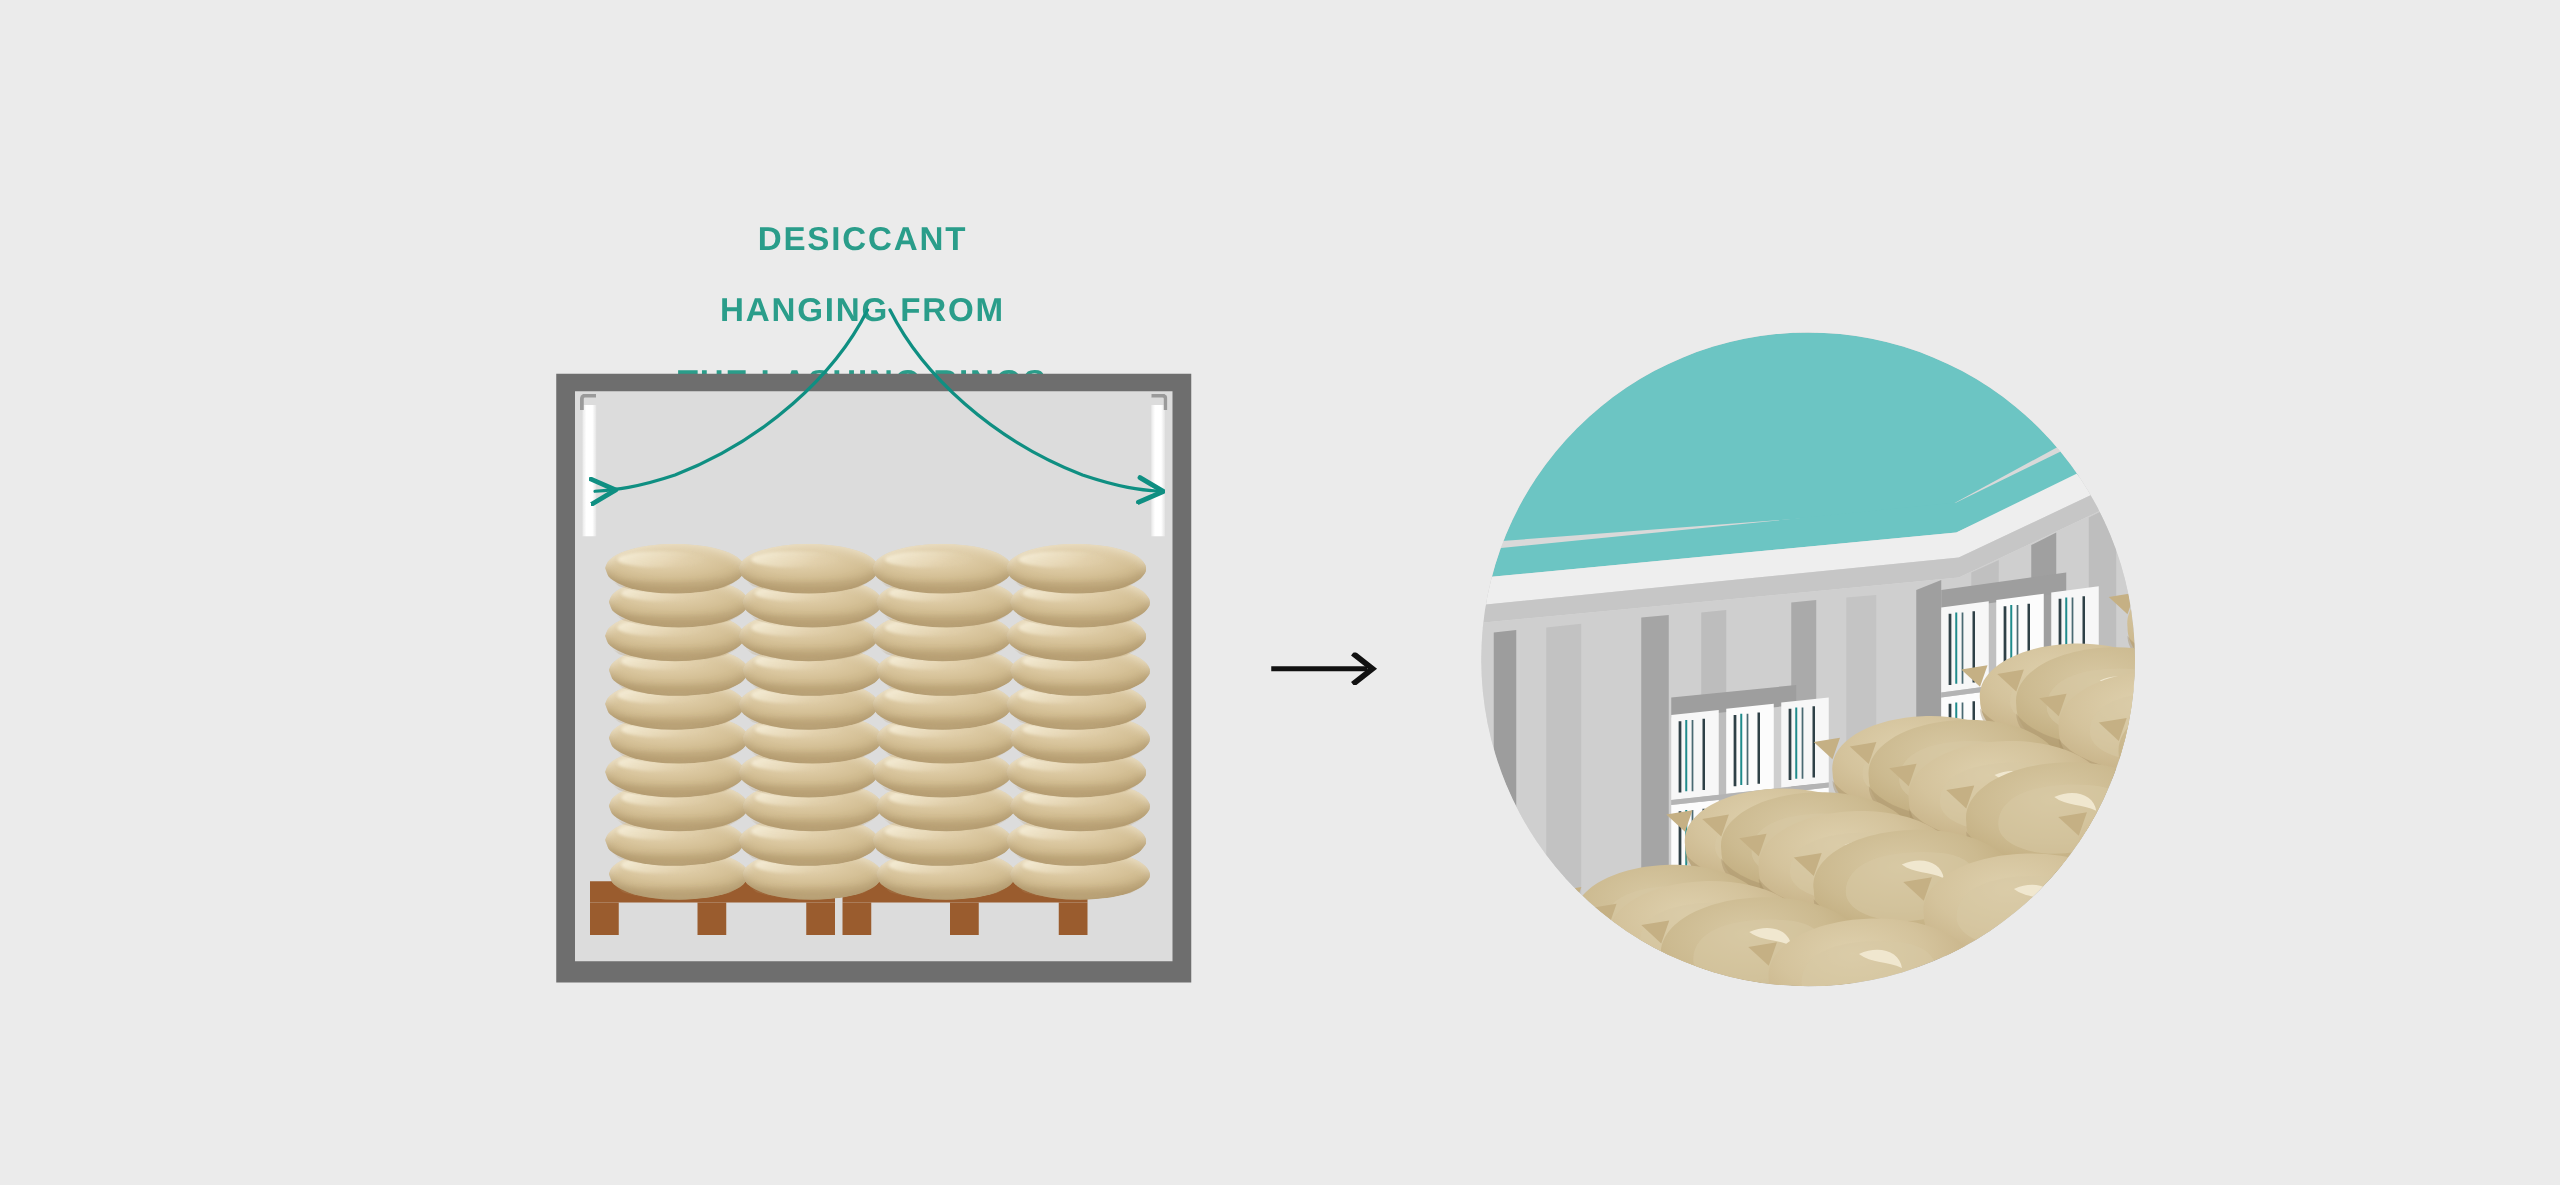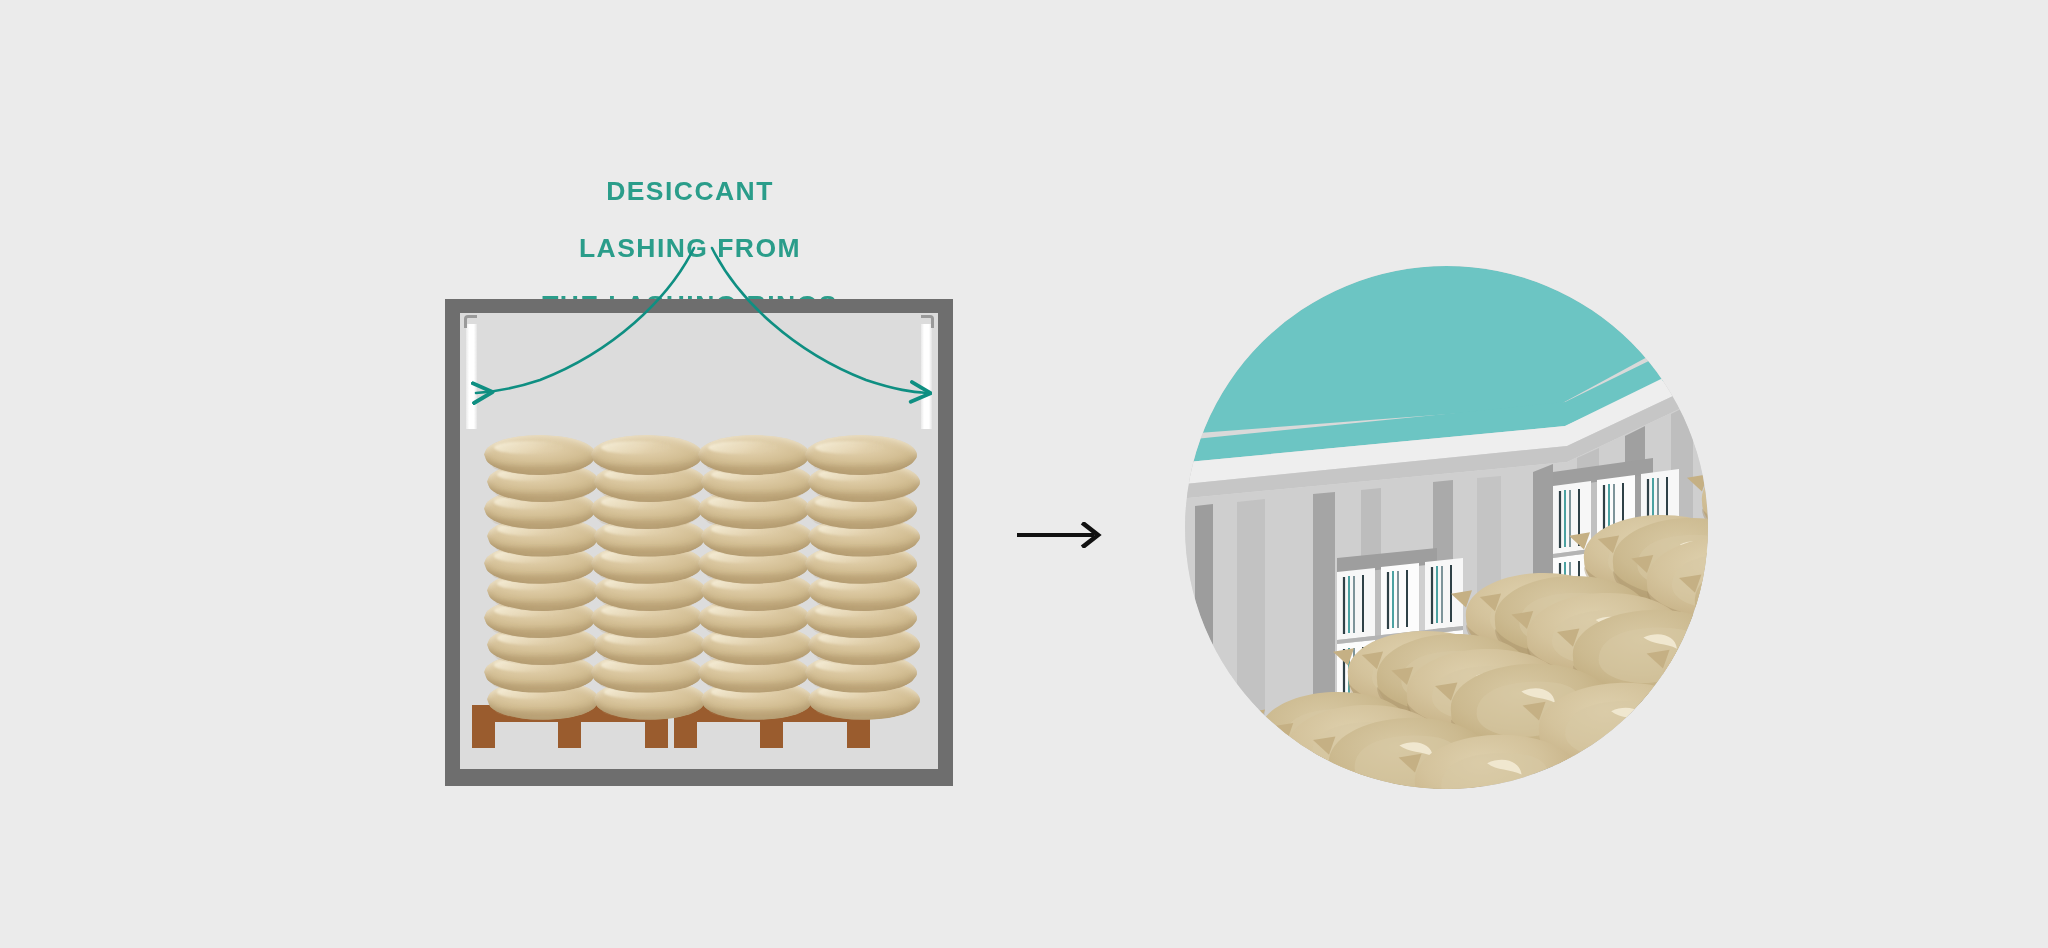"LASHING FROM" span.callout-line { text: LASHING -> HANGING }
